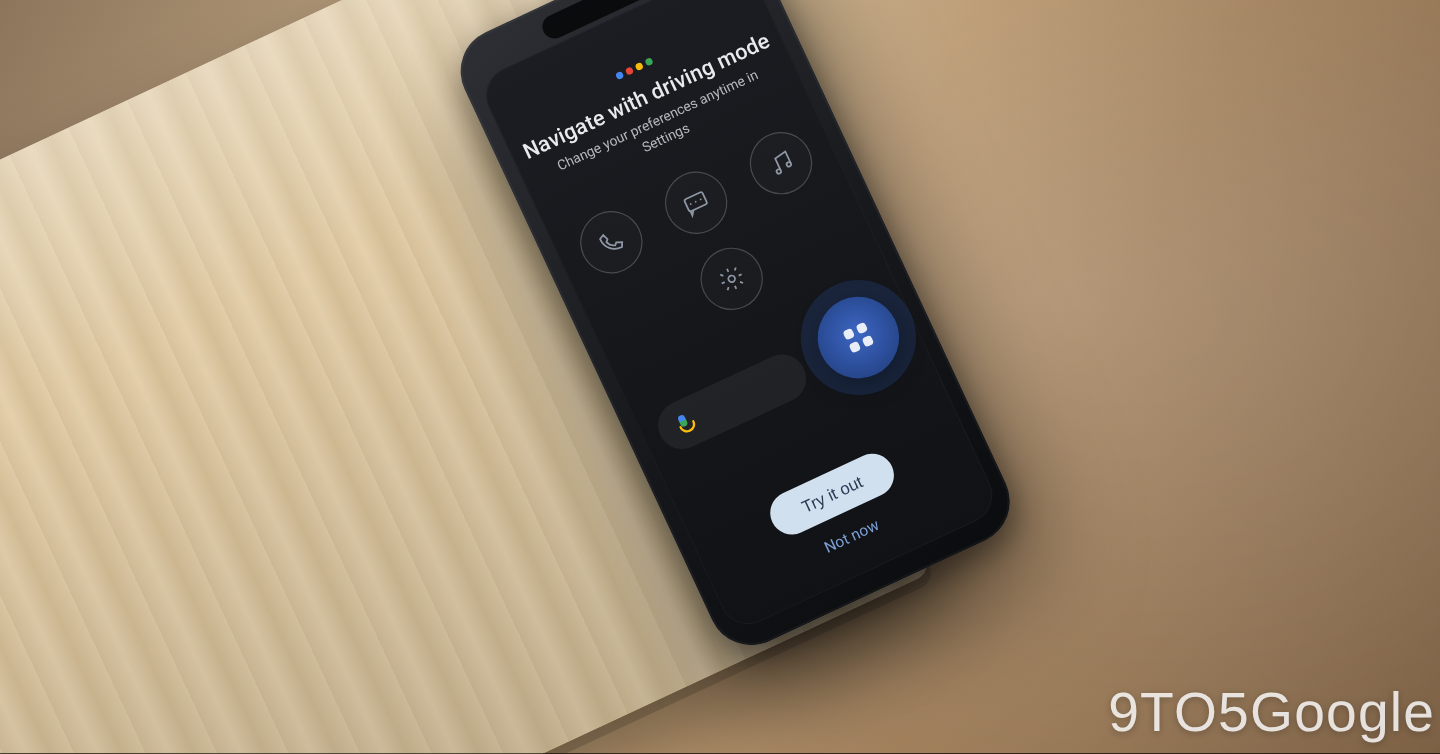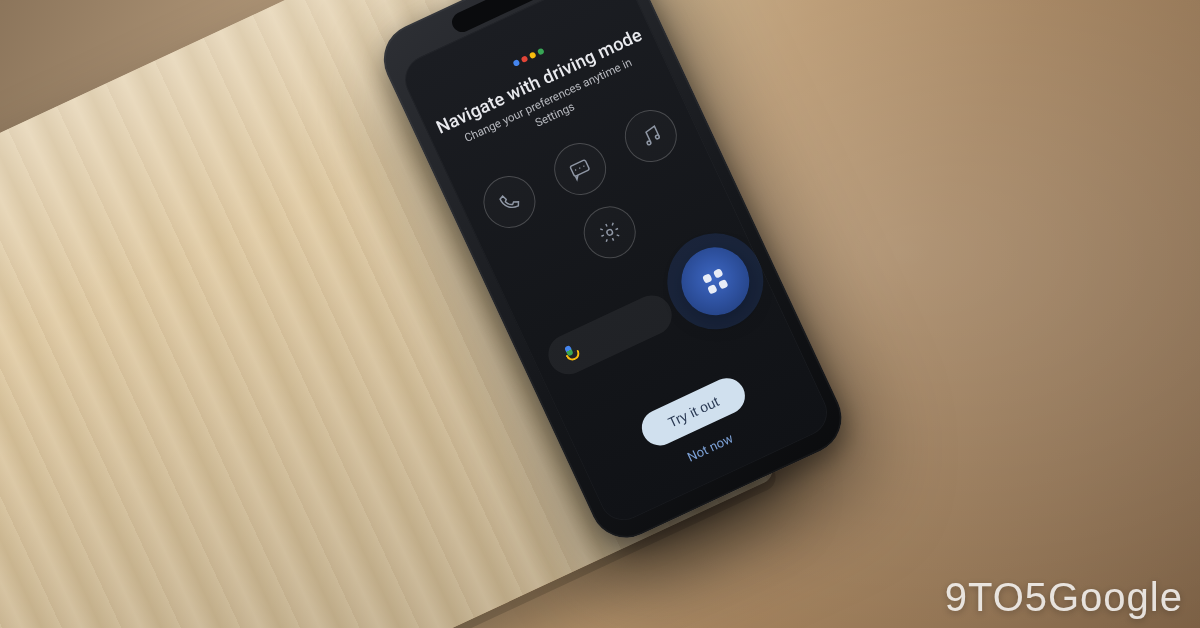"9TO5Google" .watermark { font-size: 40px -> 46px; padding-right: 17px -> 4px }
